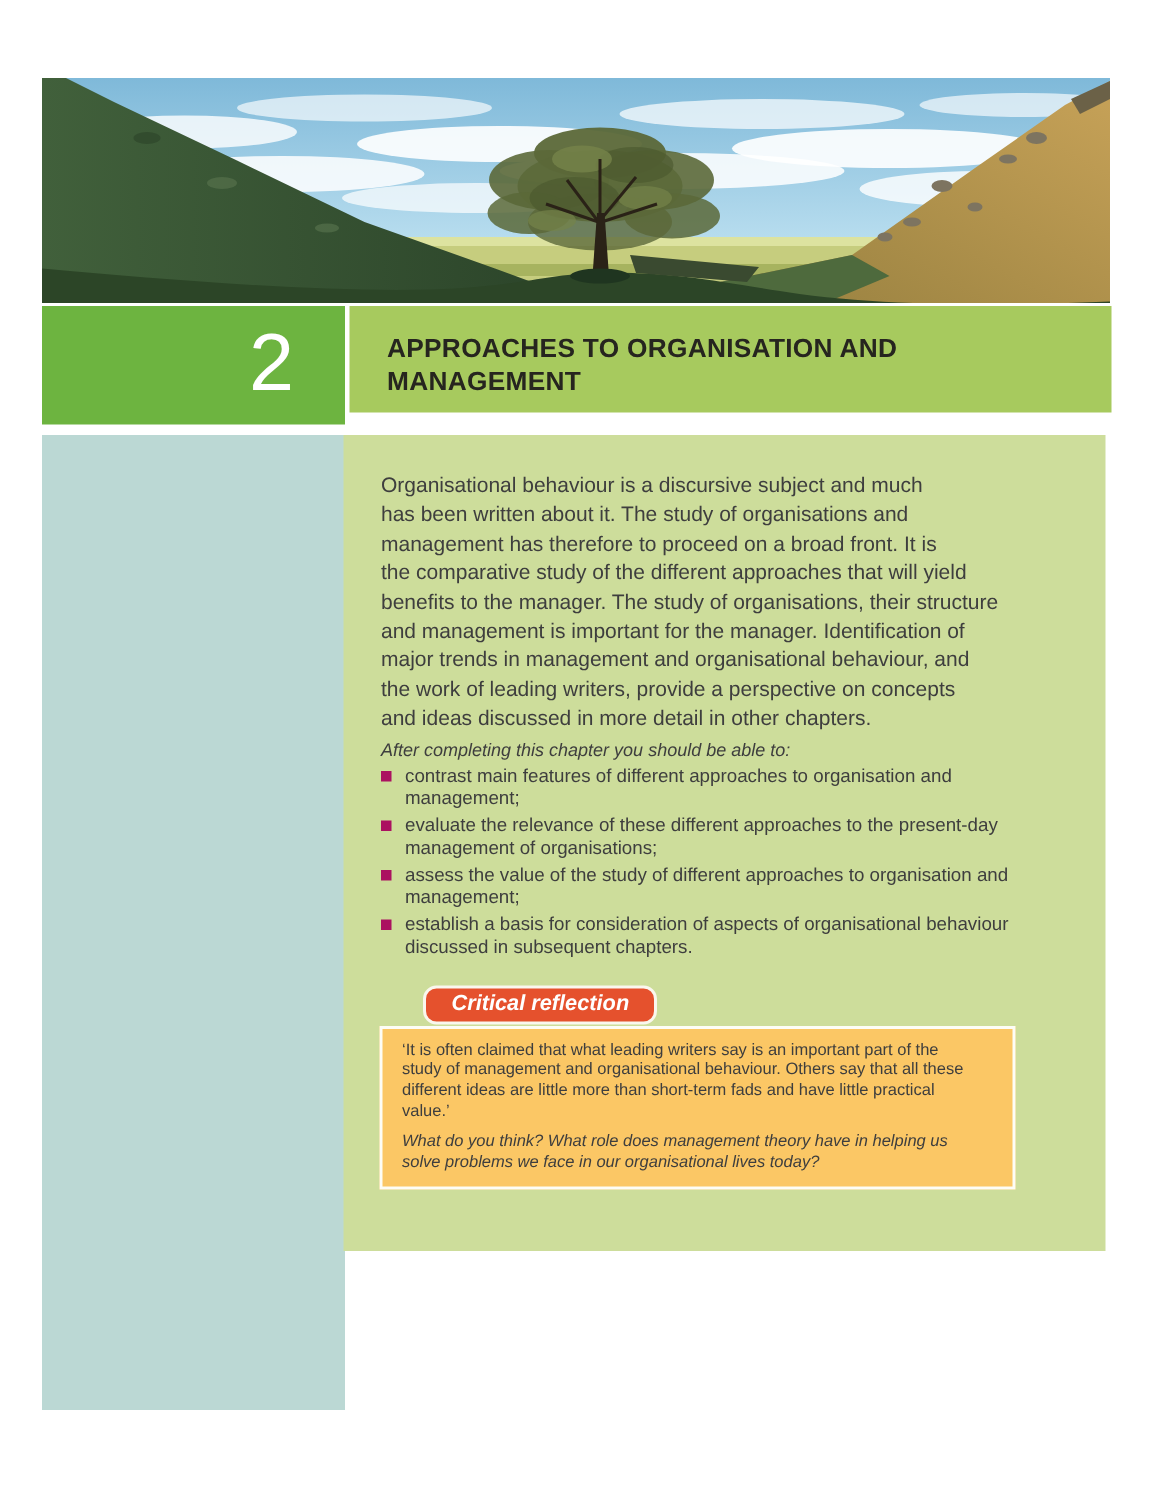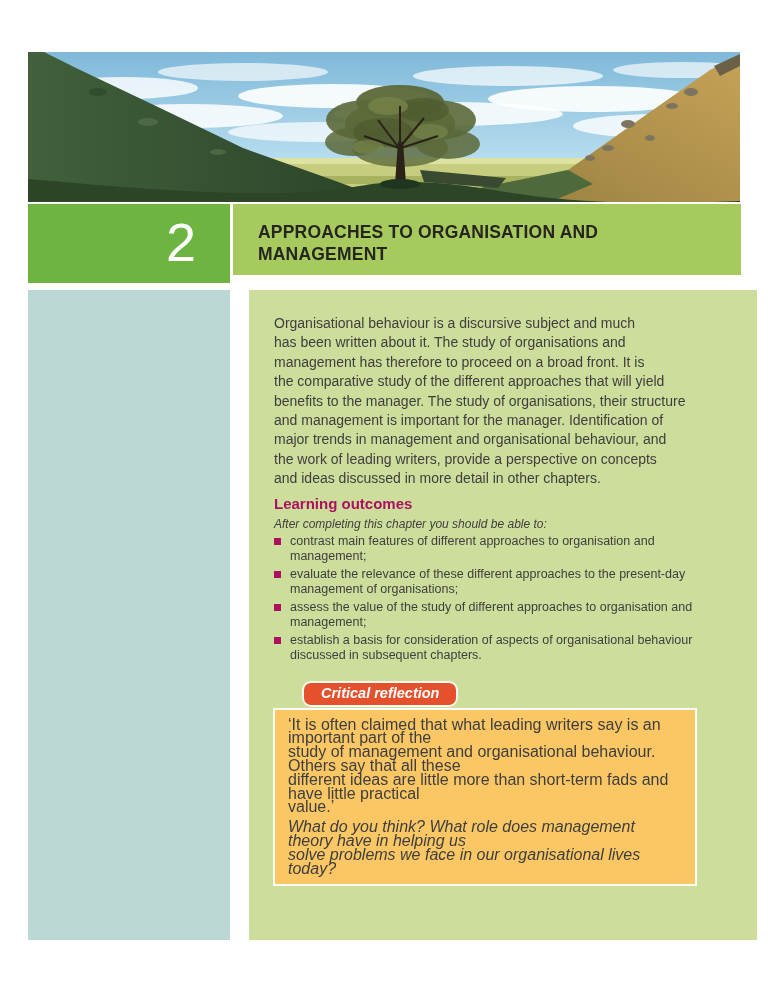"Organisational behaviour is a discursive" .content { height: 650px -> 544px; left: 249px -> 229px }
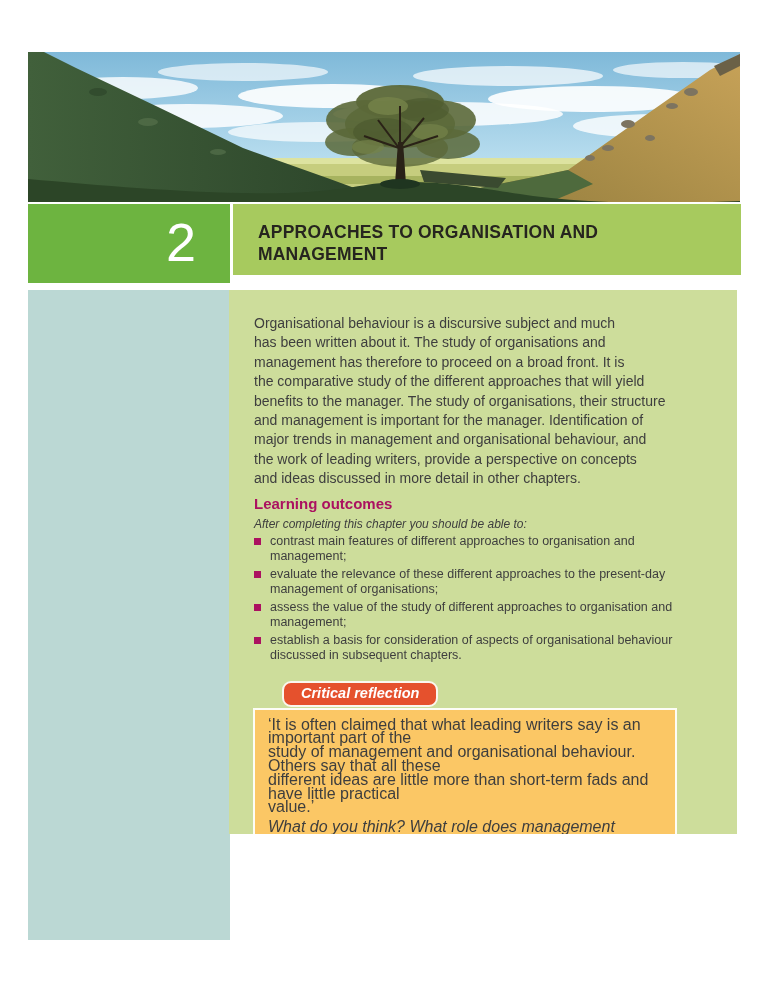"Learning outcomes" h2.lo-heading { html: <h2>Learning outcomes</h2> -> none }
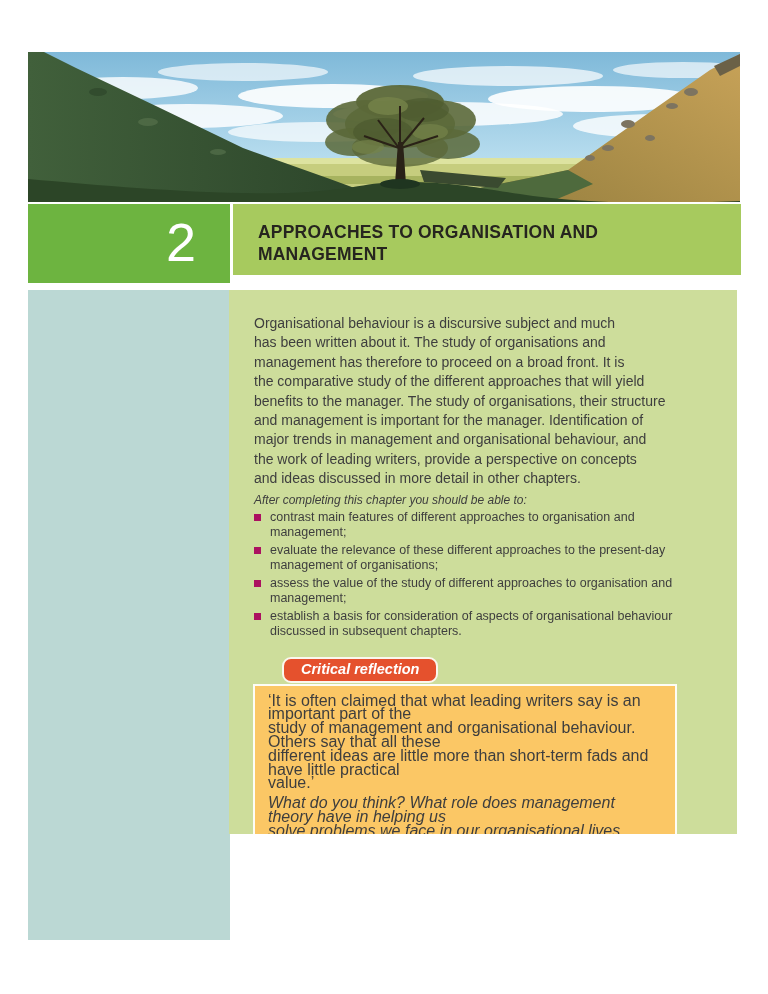"‘It is often claimed that" .cr-box { font-size: 16px -> 11px }
